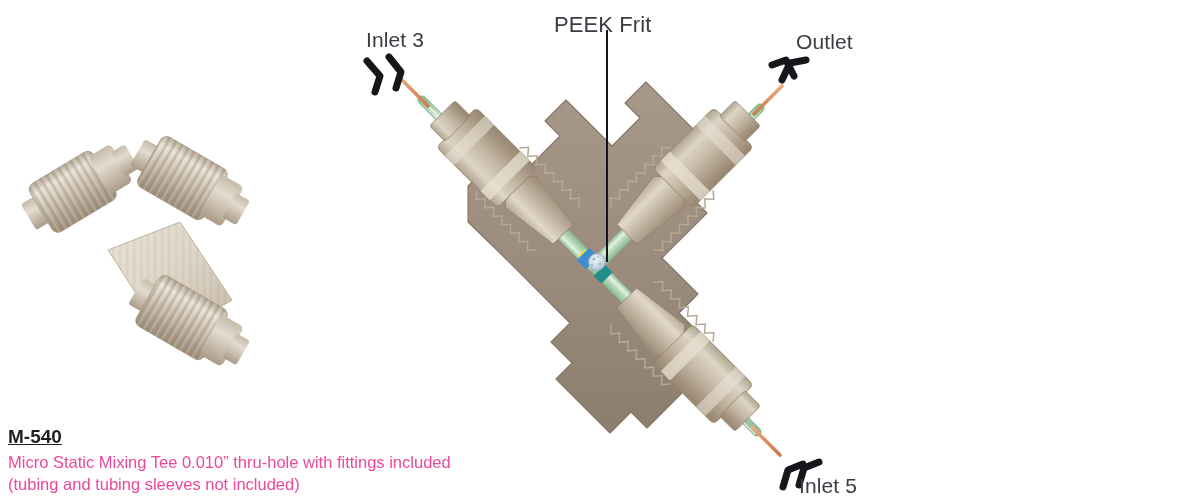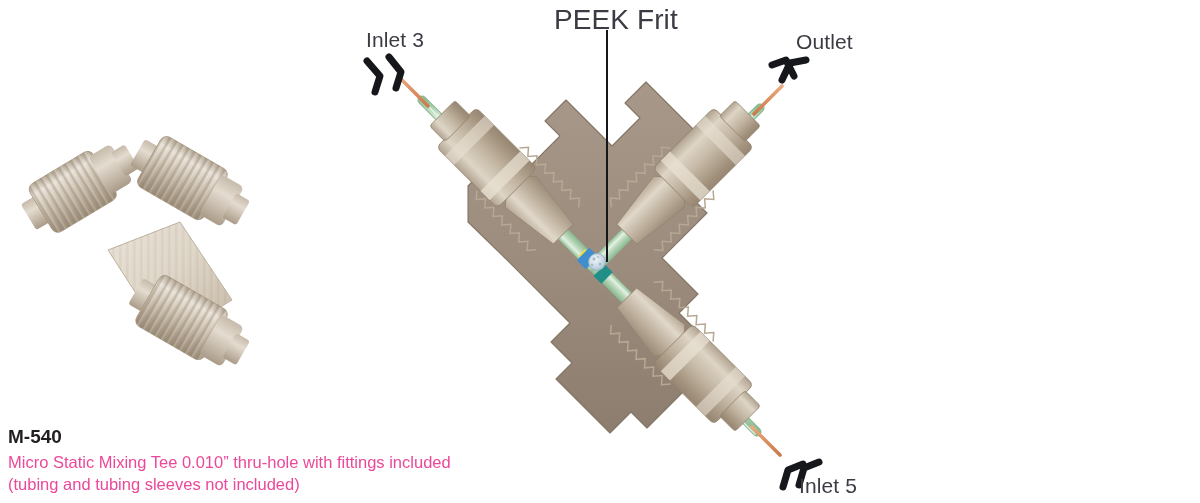"PEEK Frit" #lbl-peekfrit { font-size: 28px -> 22px; top: 4px -> 12px }
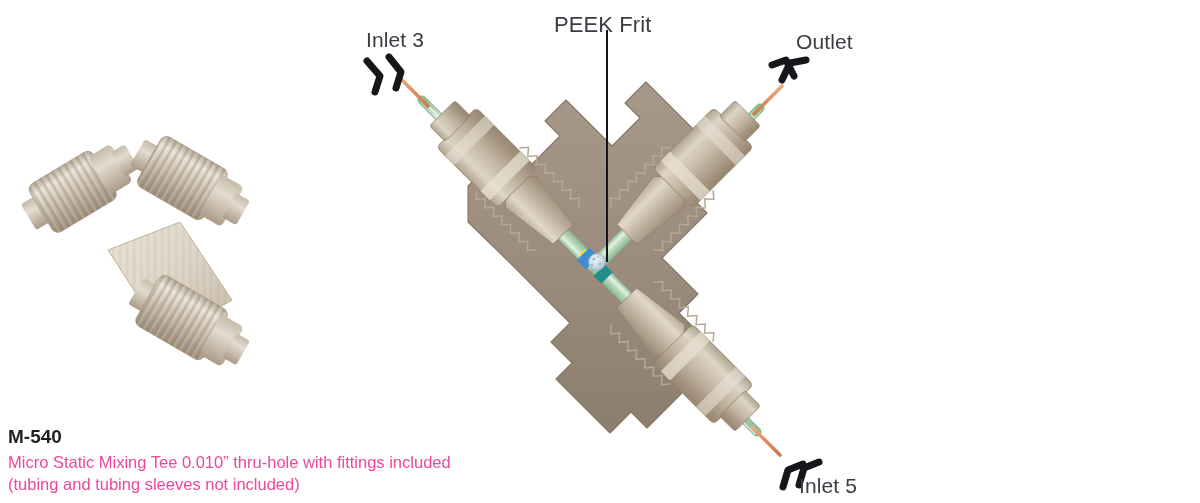"M-540" #cap-sku { text-decoration: none -> underline }
